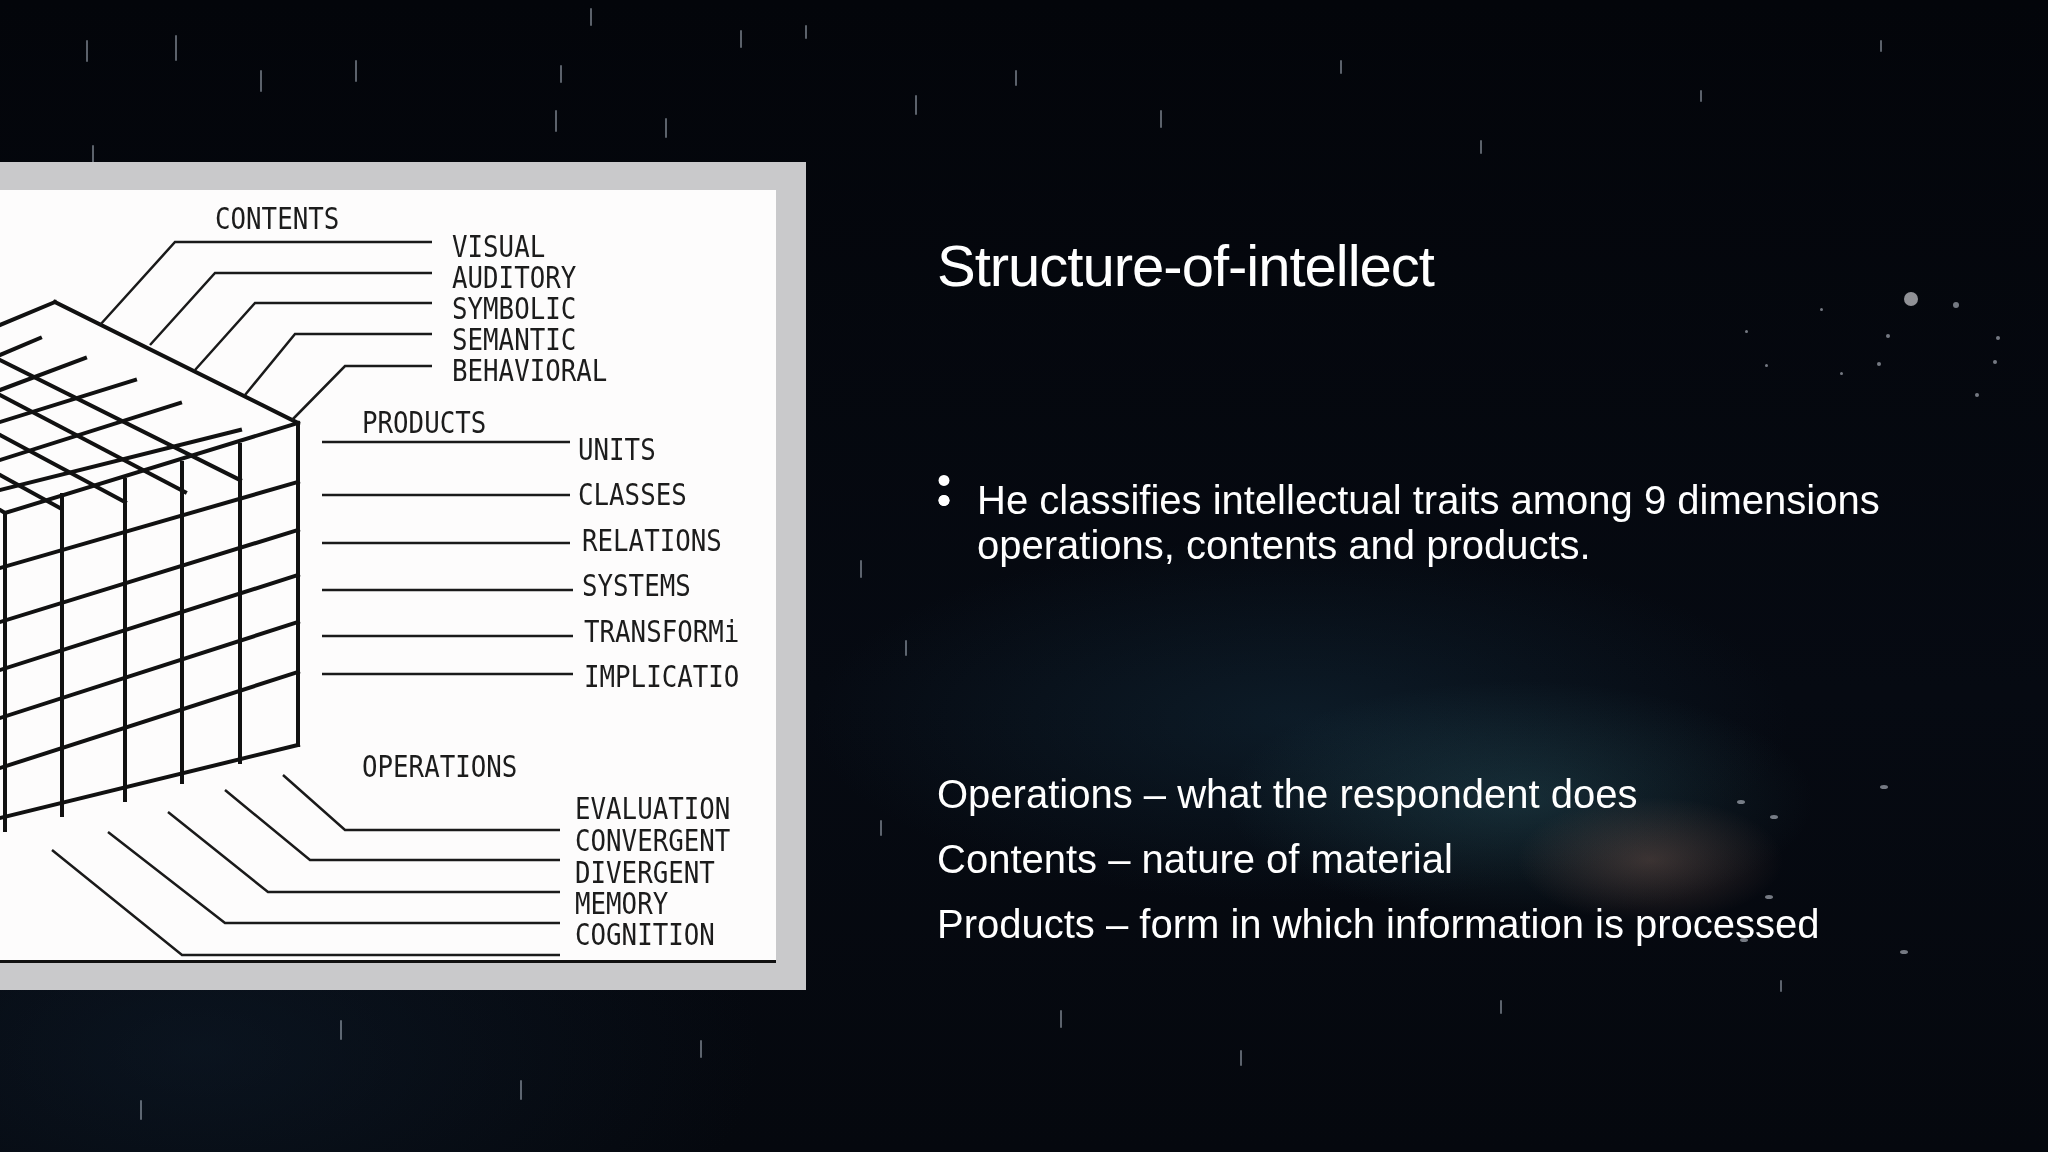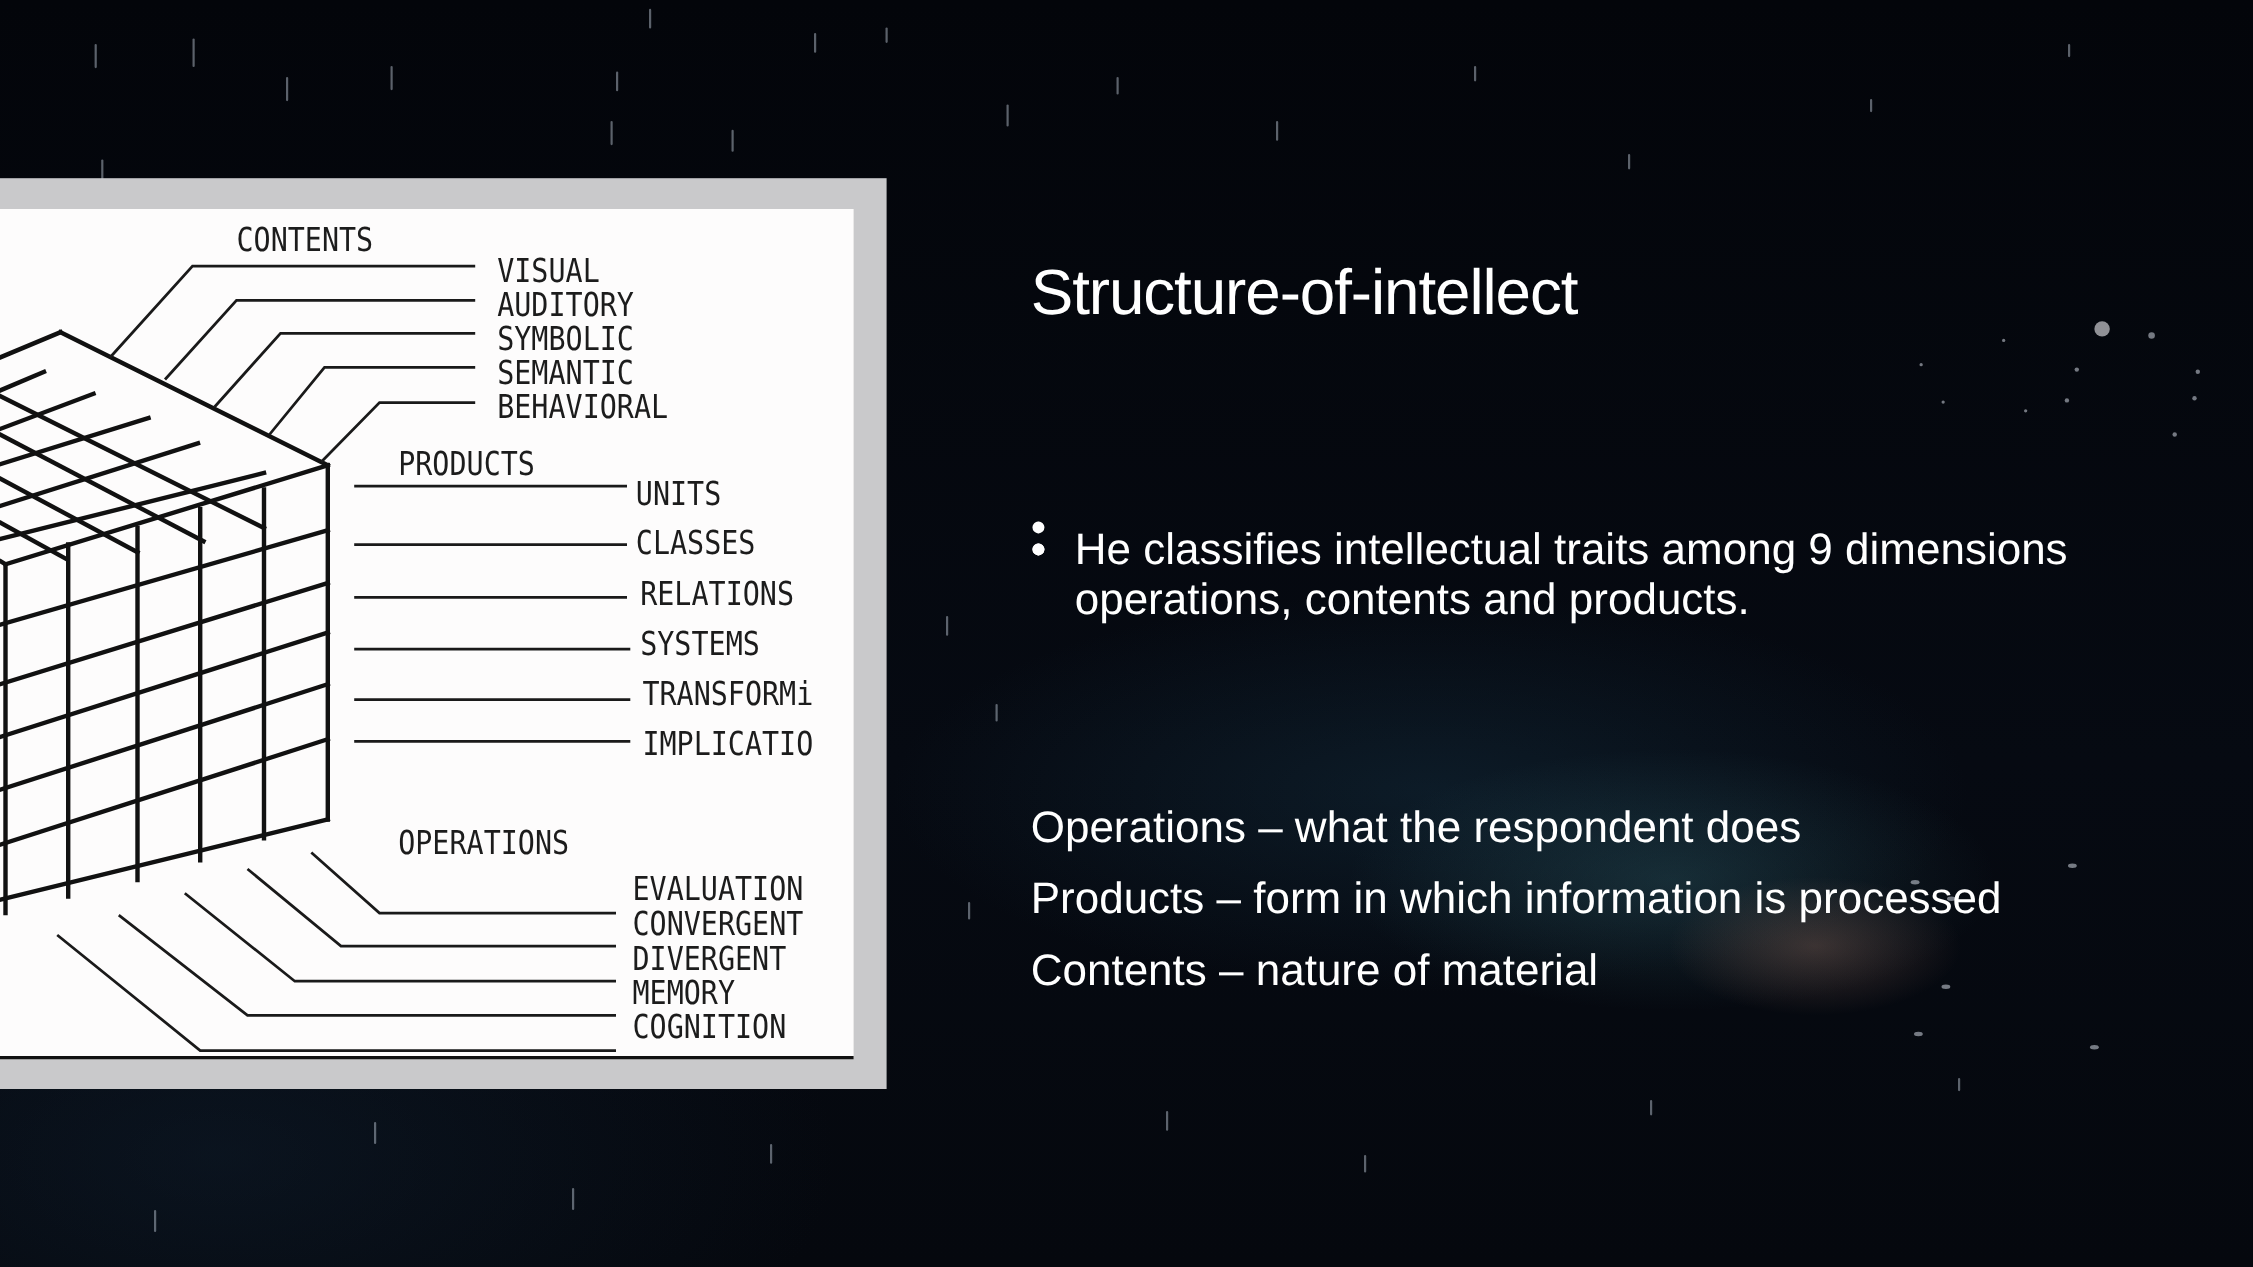"Operations – what the respondent" .paras { top: 730px -> 772px }
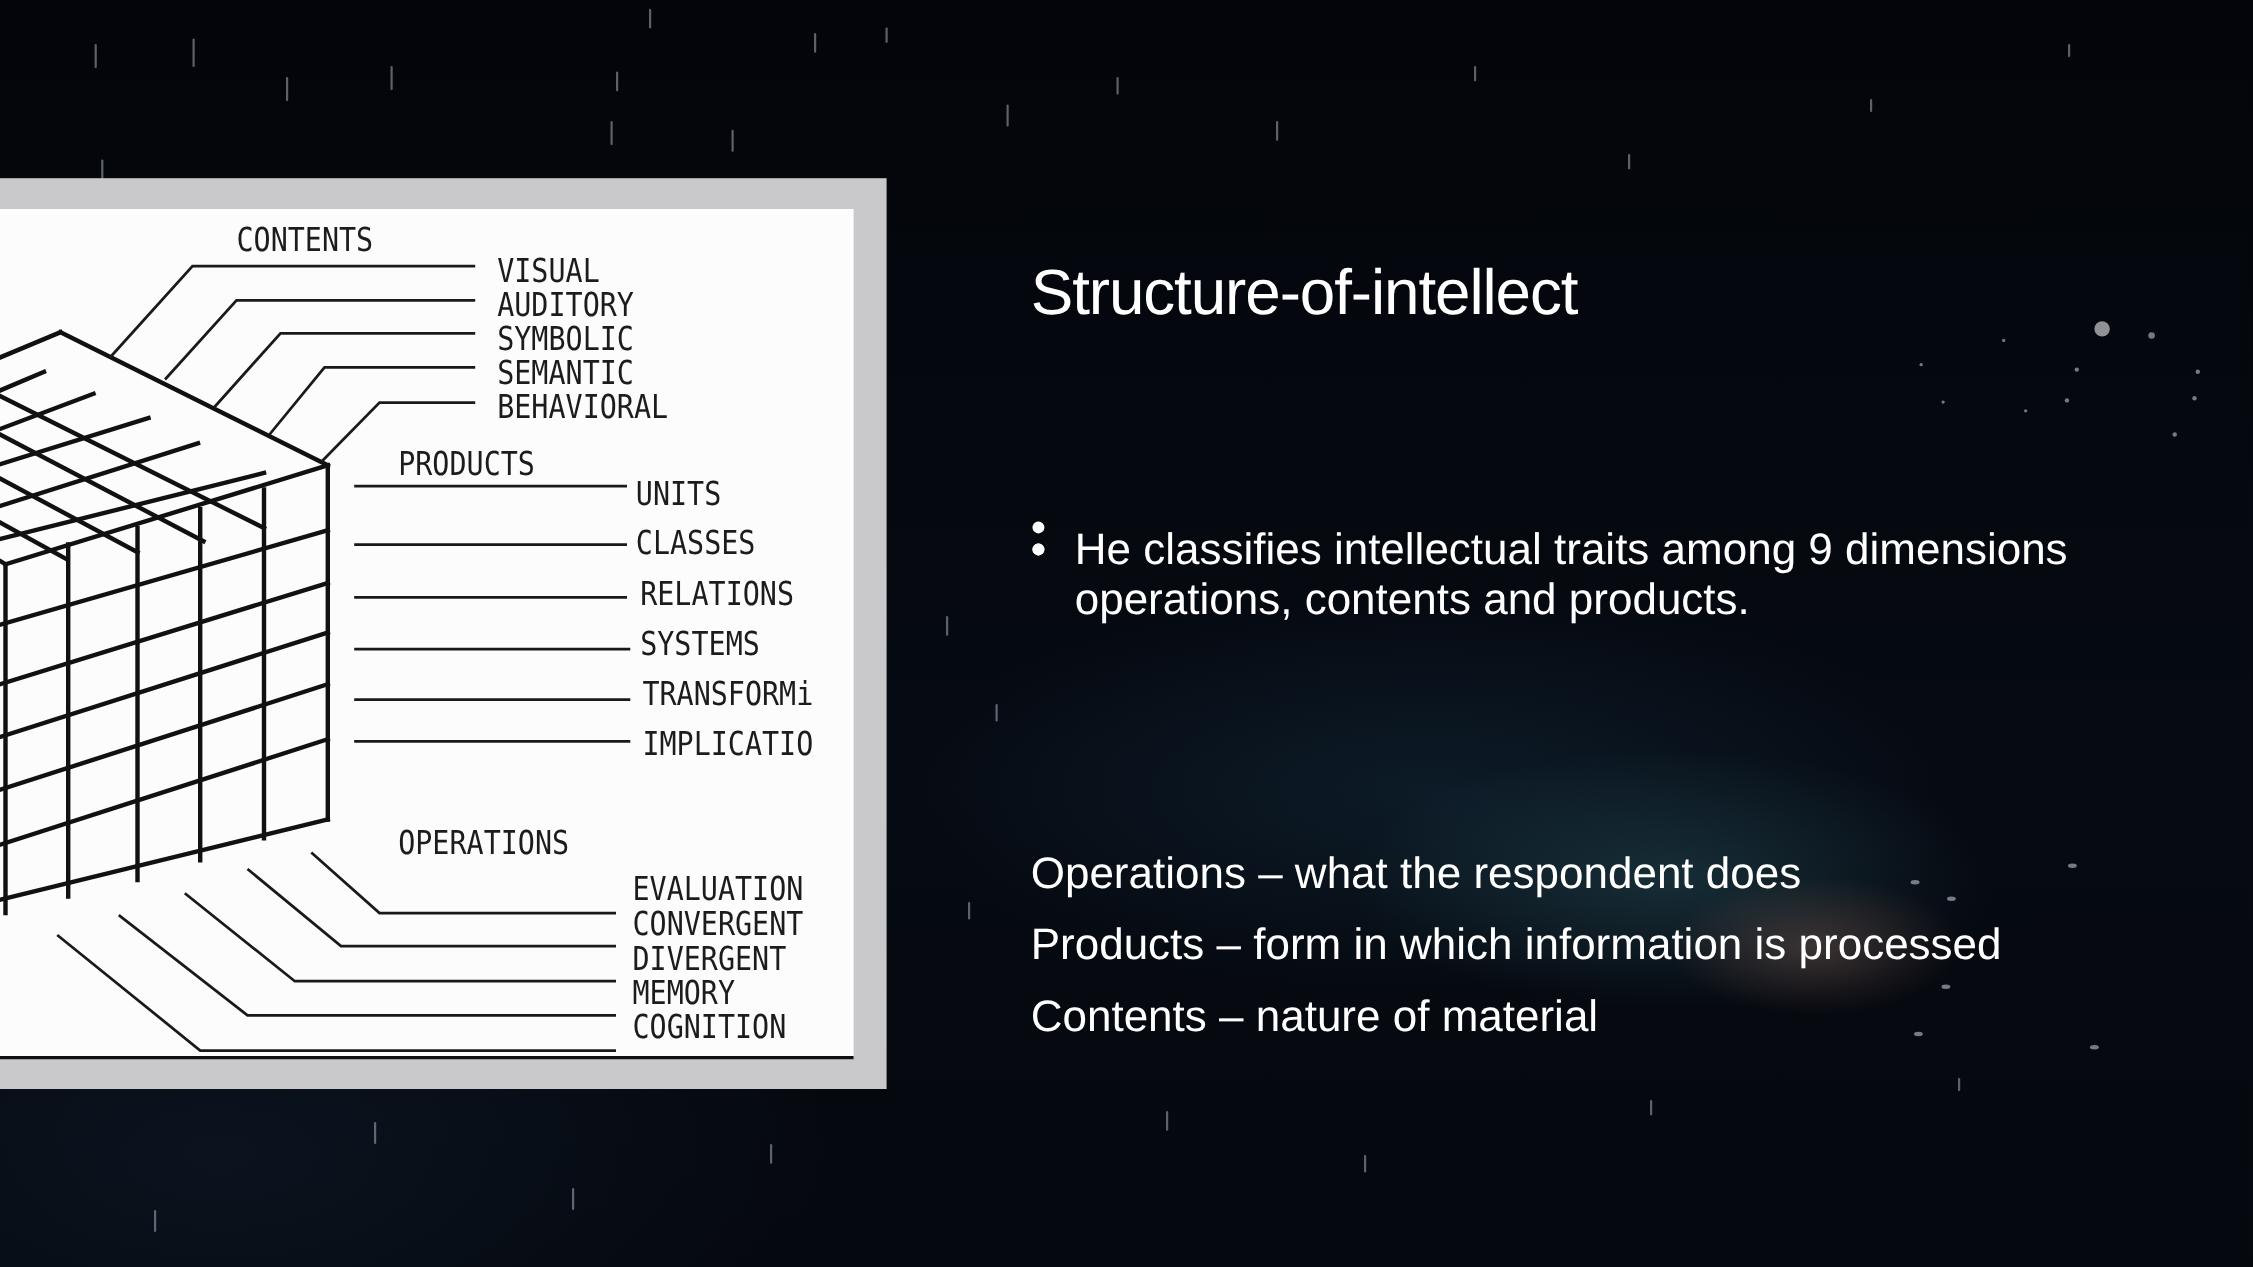"Products – form in which" p { order: before "Contents – nature of material" -> after "Contents – nature of material" }
